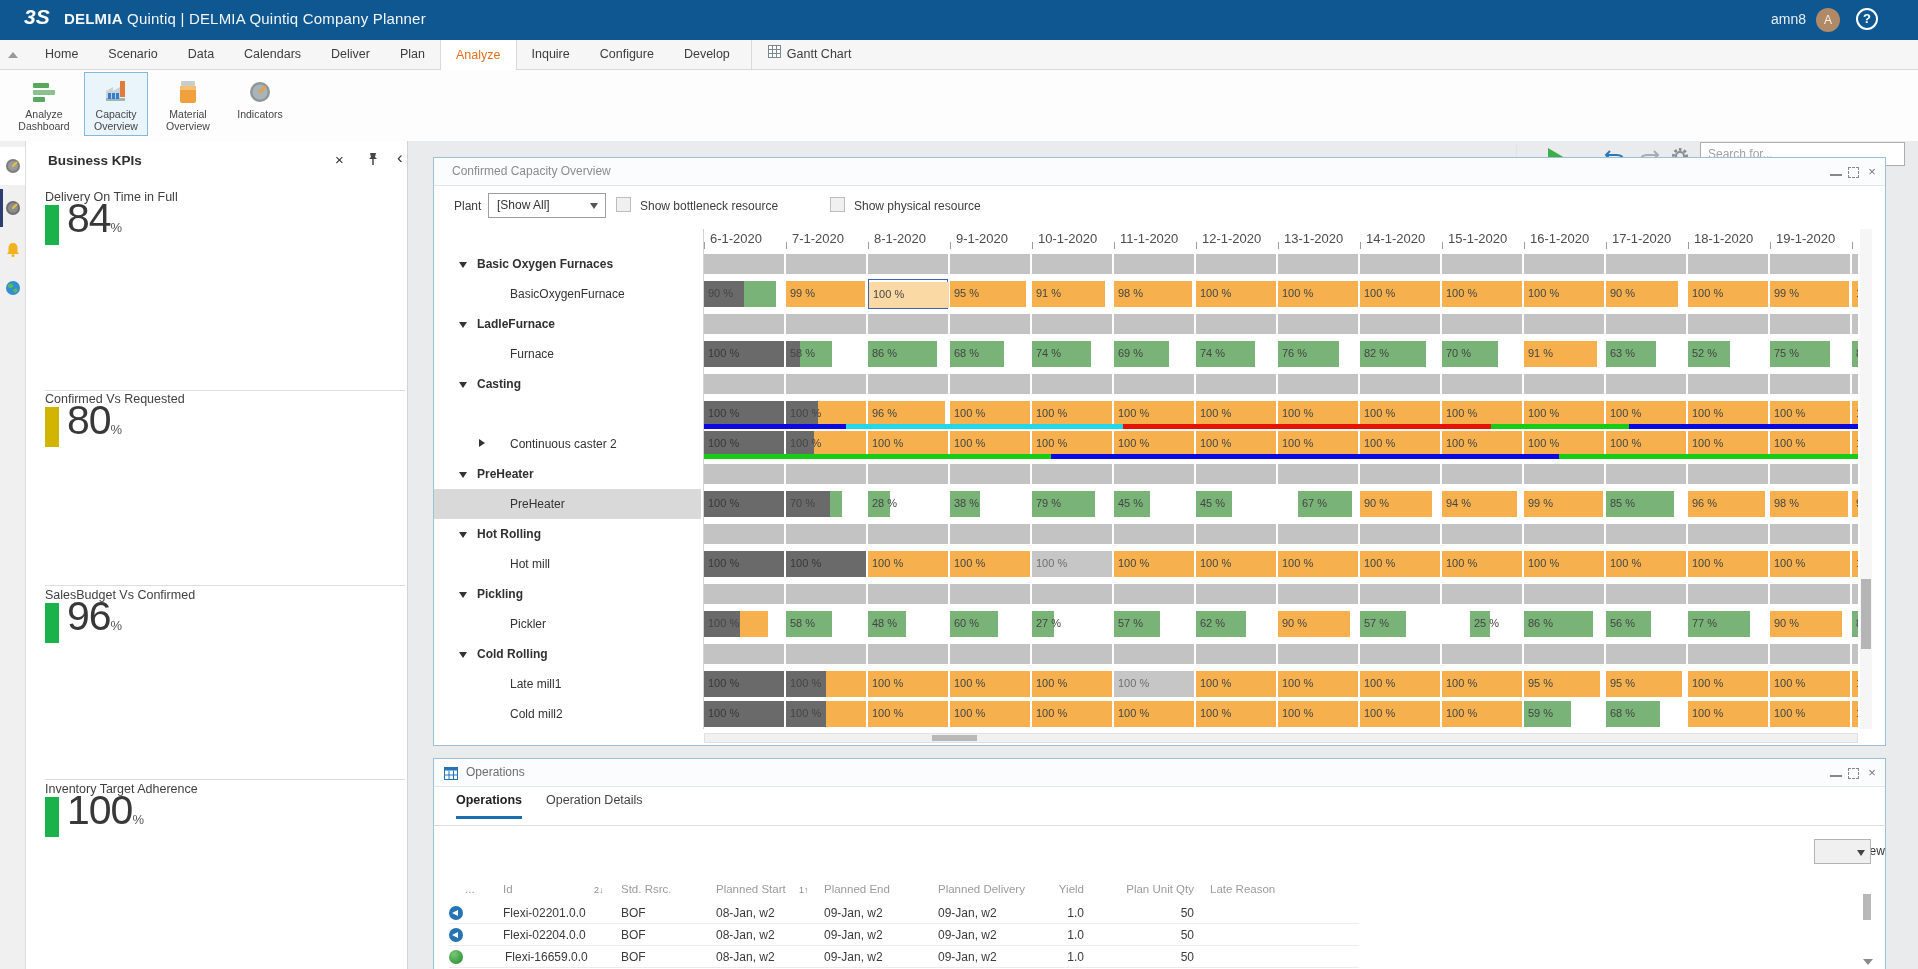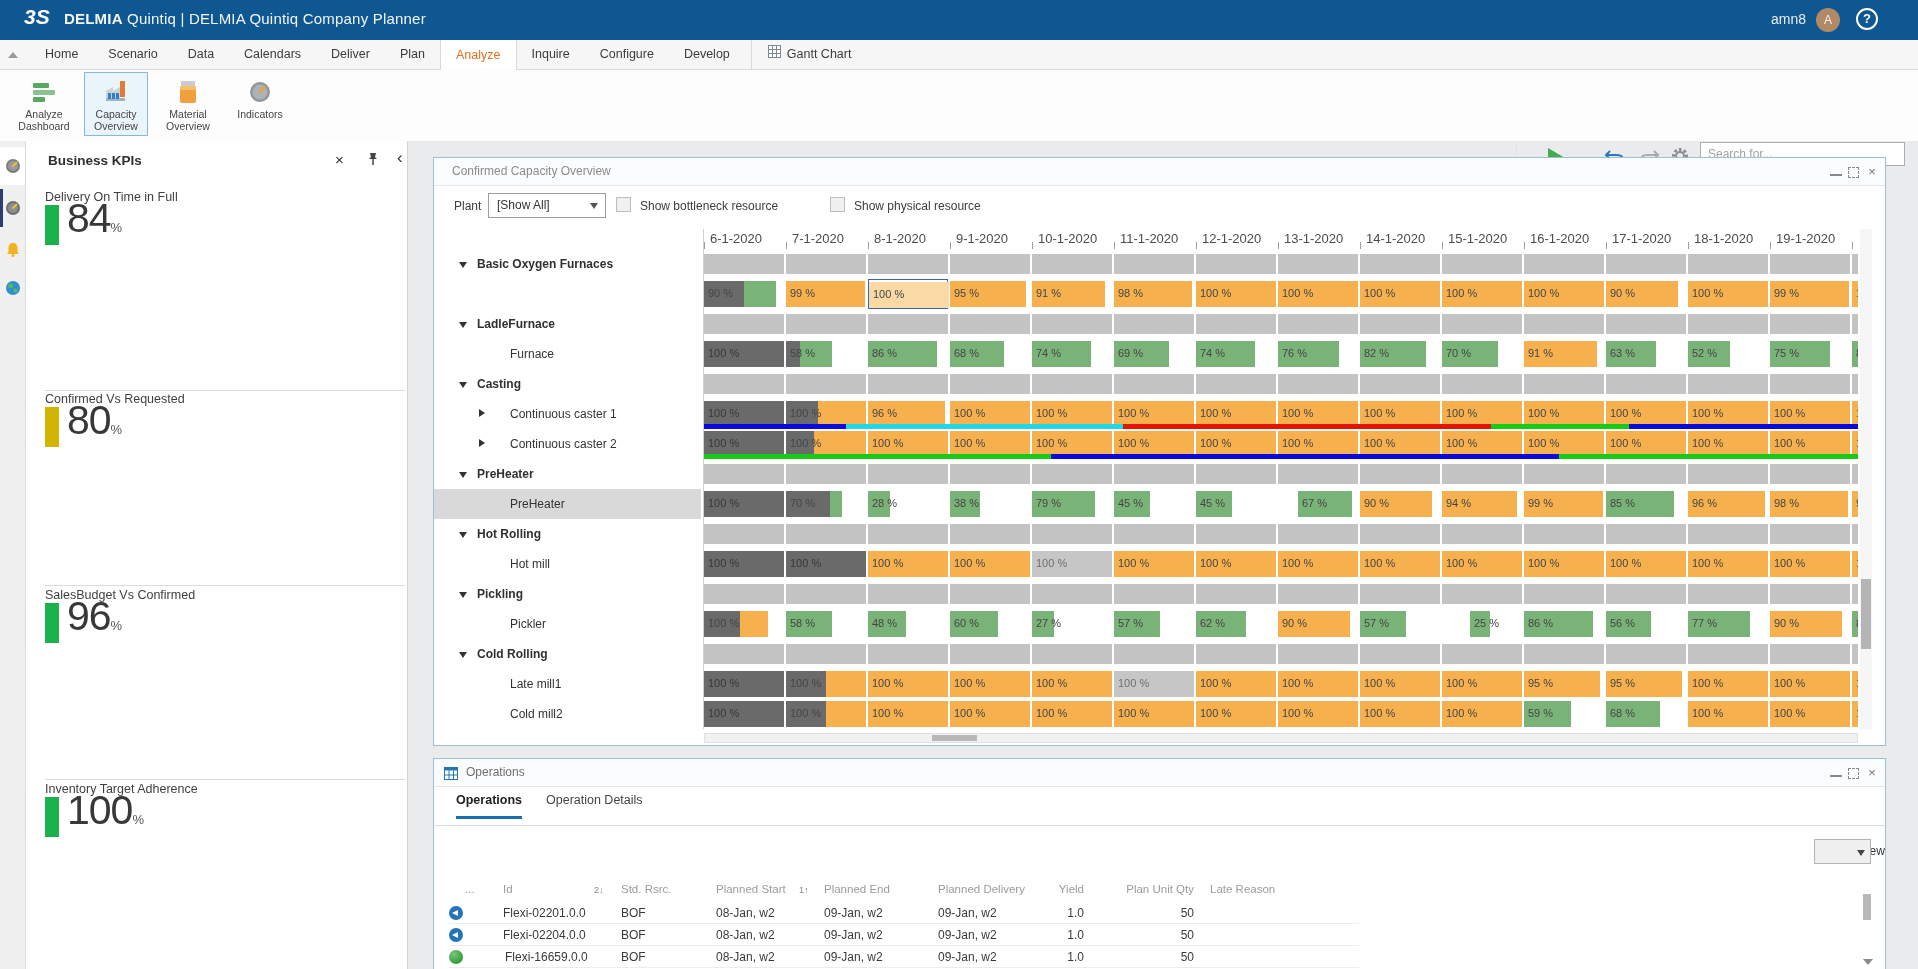"BasicOxygenFurnace" div.tree-row { html: none -> <div> <div>BasicOxygenFurnace</div> </div> }
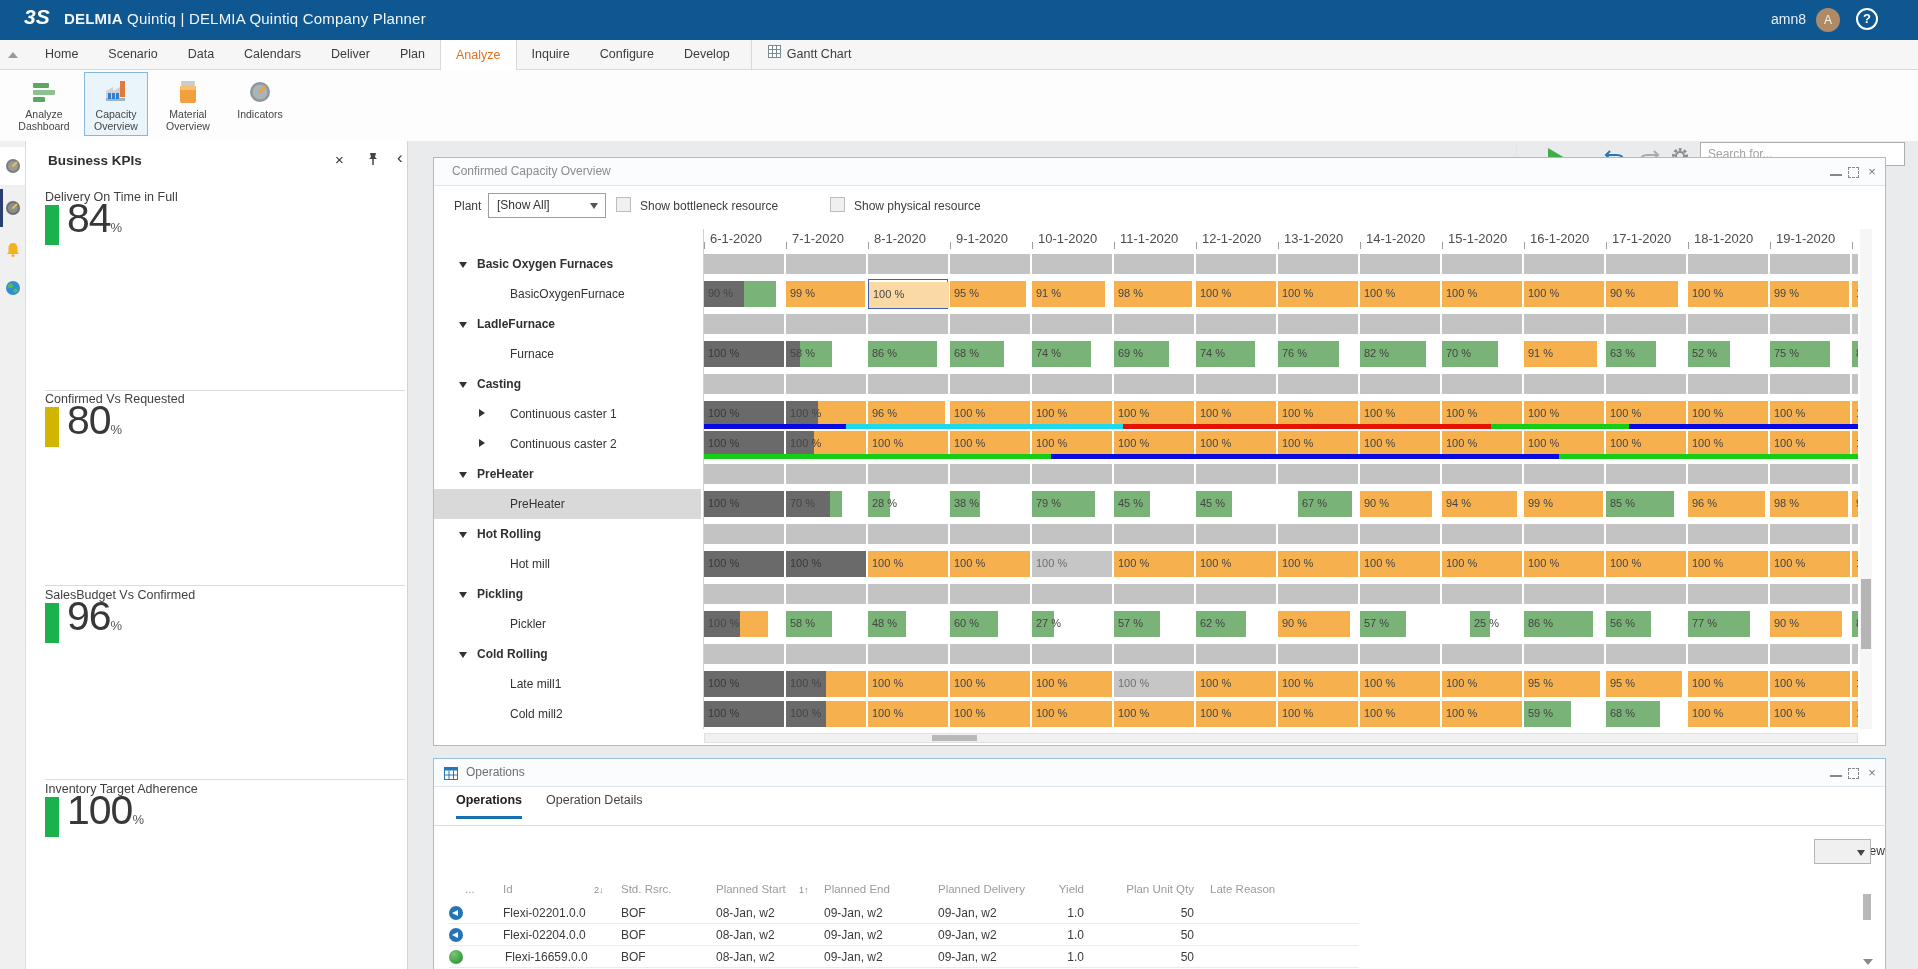"Continuous caster 1" div.tree-row { html: <div> <div></div> <div>Continuous caster 1</div> </div> -> none }
